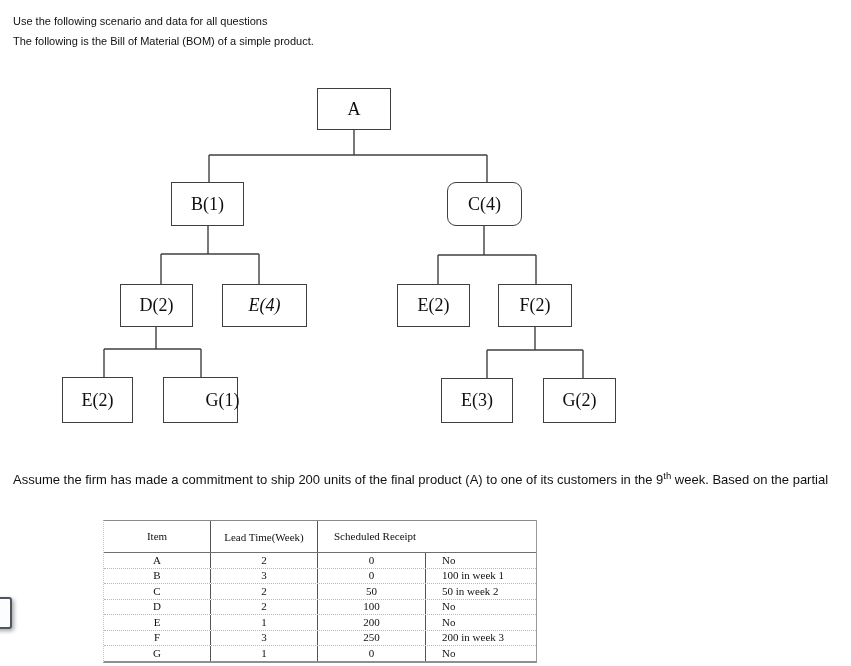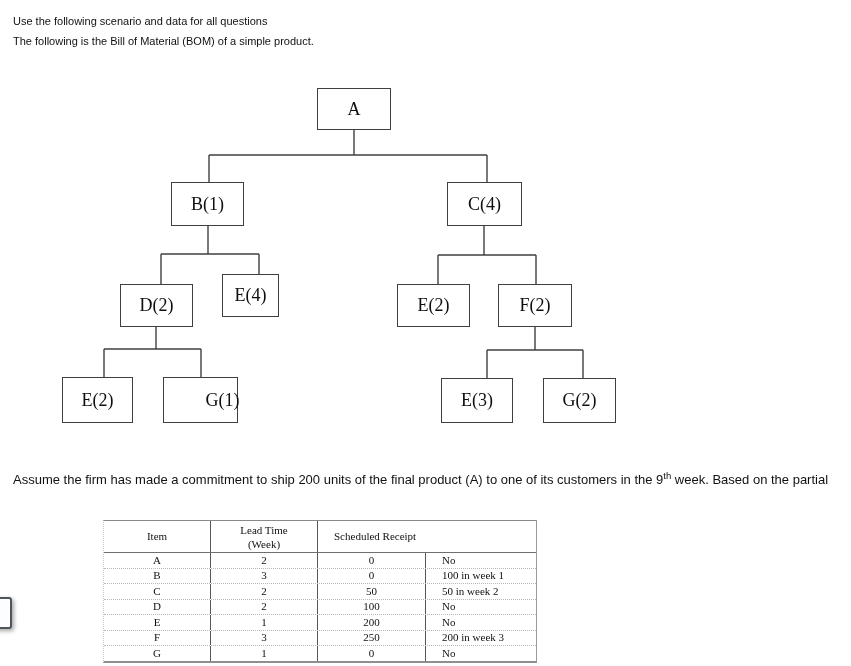"C(4)" div.bom-box { border-radius: none -> 9px }
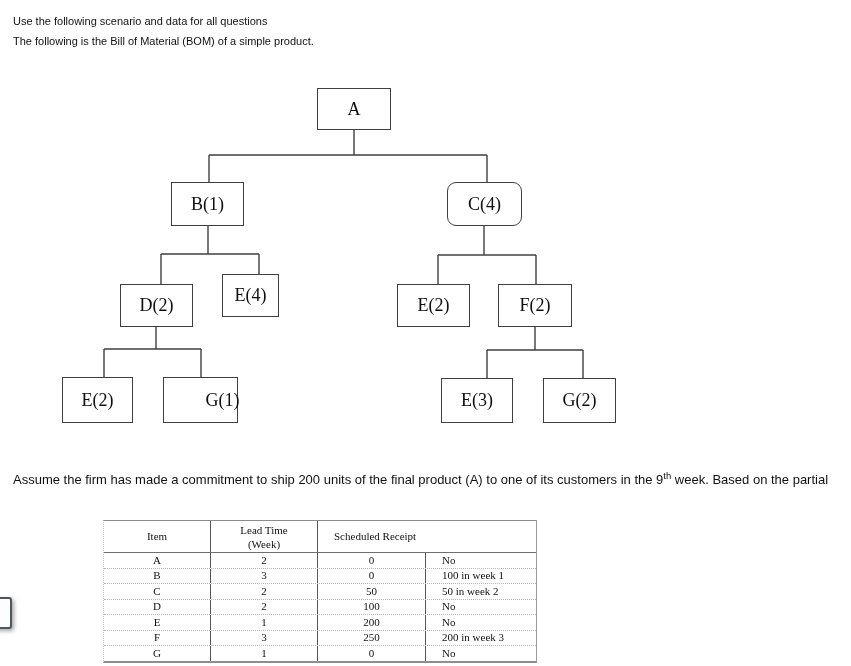"E(4)" div.bom-box { font-style: none -> italic; top: 274px -> 284px; width: 57px -> 85px }
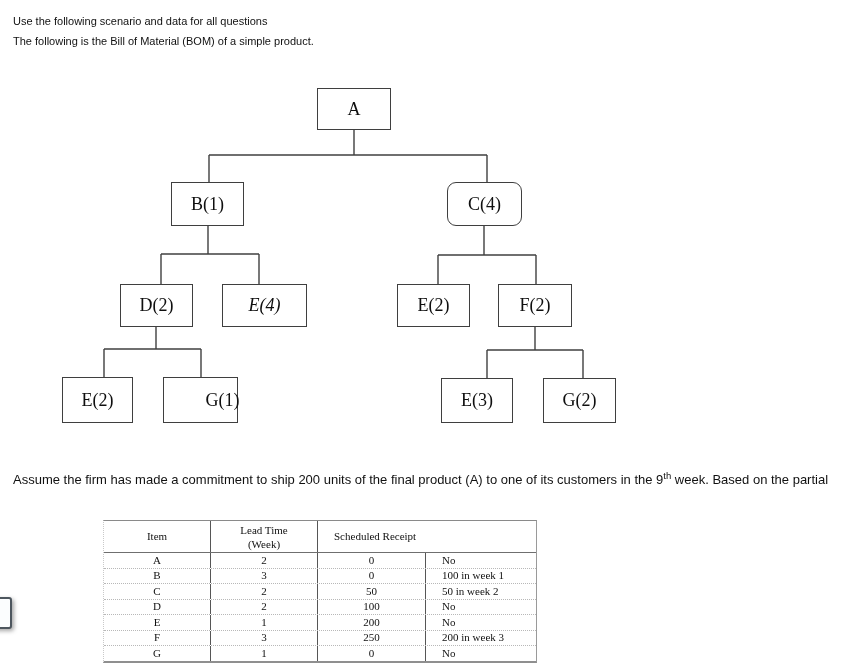"Lead Time" .lead-2line { flex-direction: column -> row }
